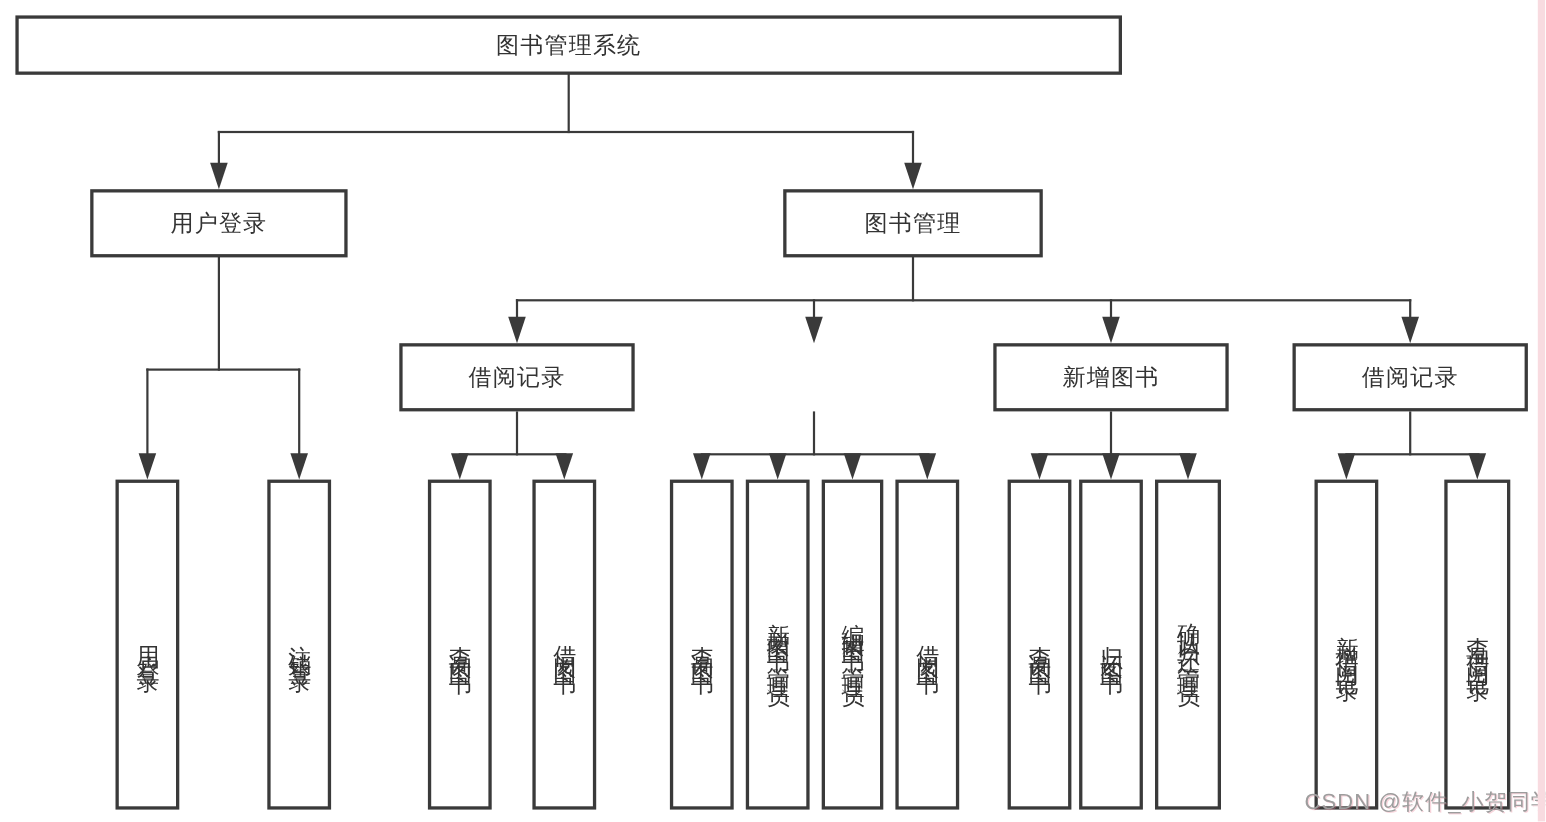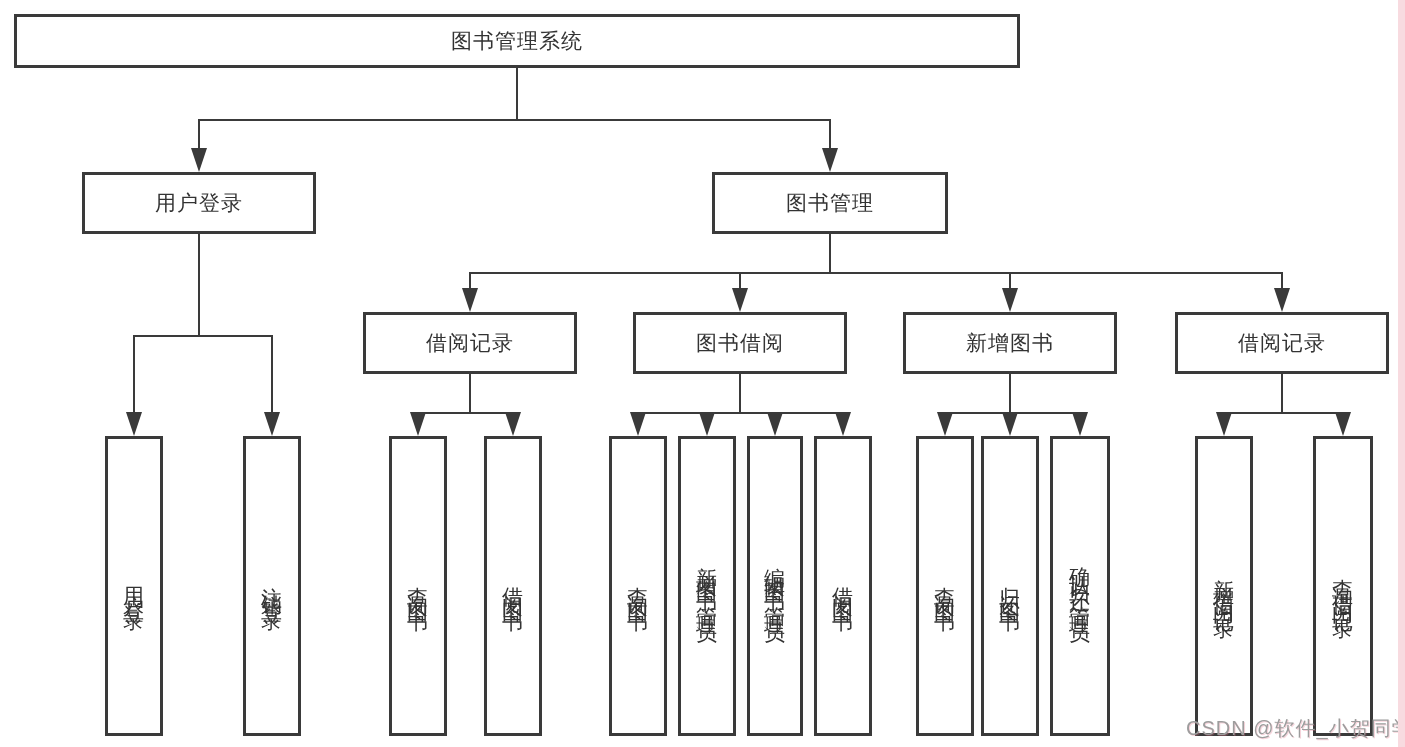"图书借阅" div.box { html: <div> <span>图书借阅</span> </div> -> none }
